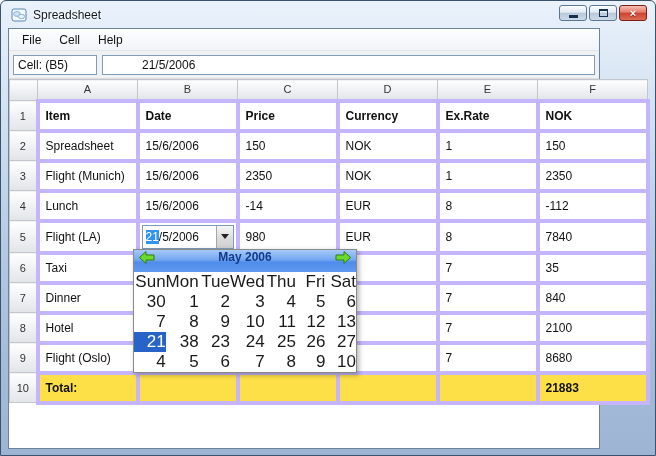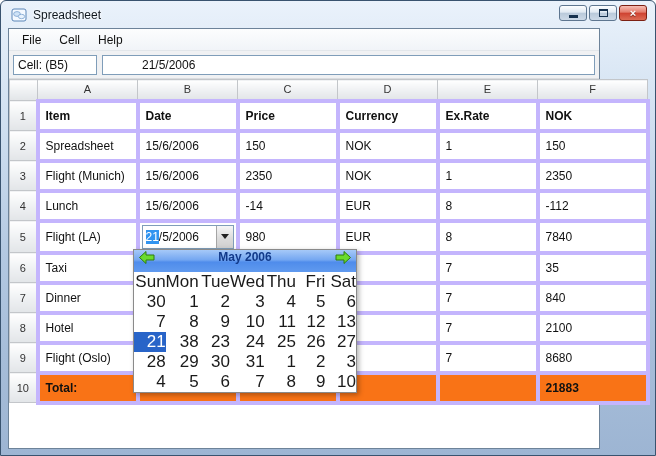"28" tr { html: <tr> <td>28</td> <td>29</td> <td>30</td> <td>31</td> <td>1</td> <td>2</td> <td>3</td> </tr> -> none }
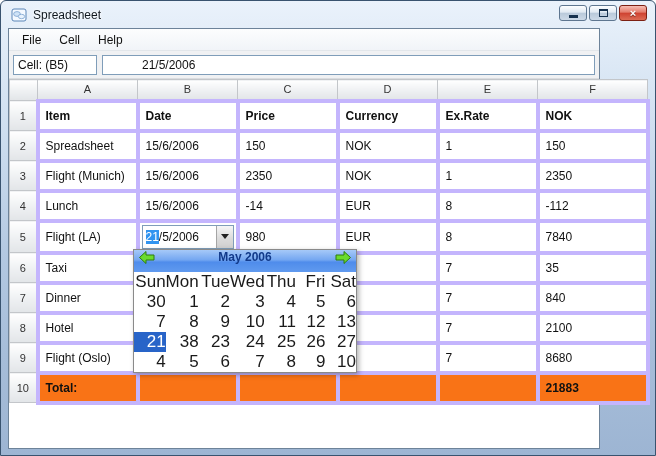"Total:" tr.total td.cell { background: #f97316 -> #fde047 }
